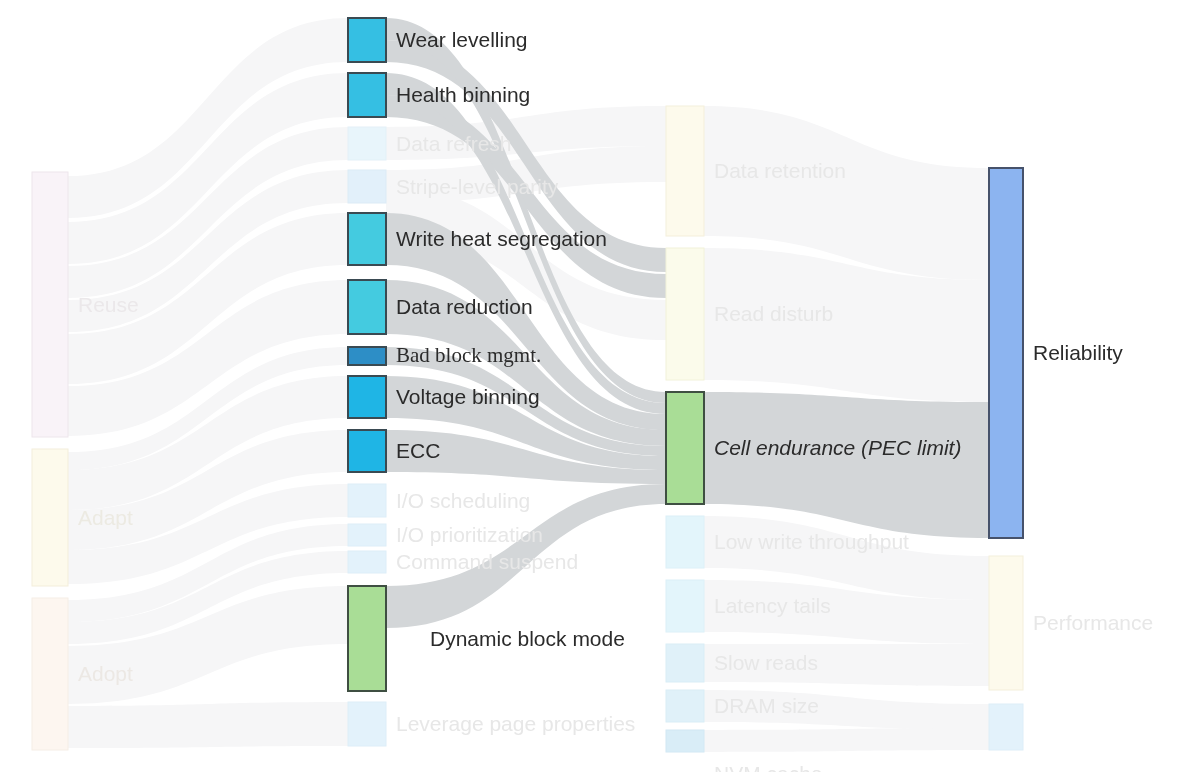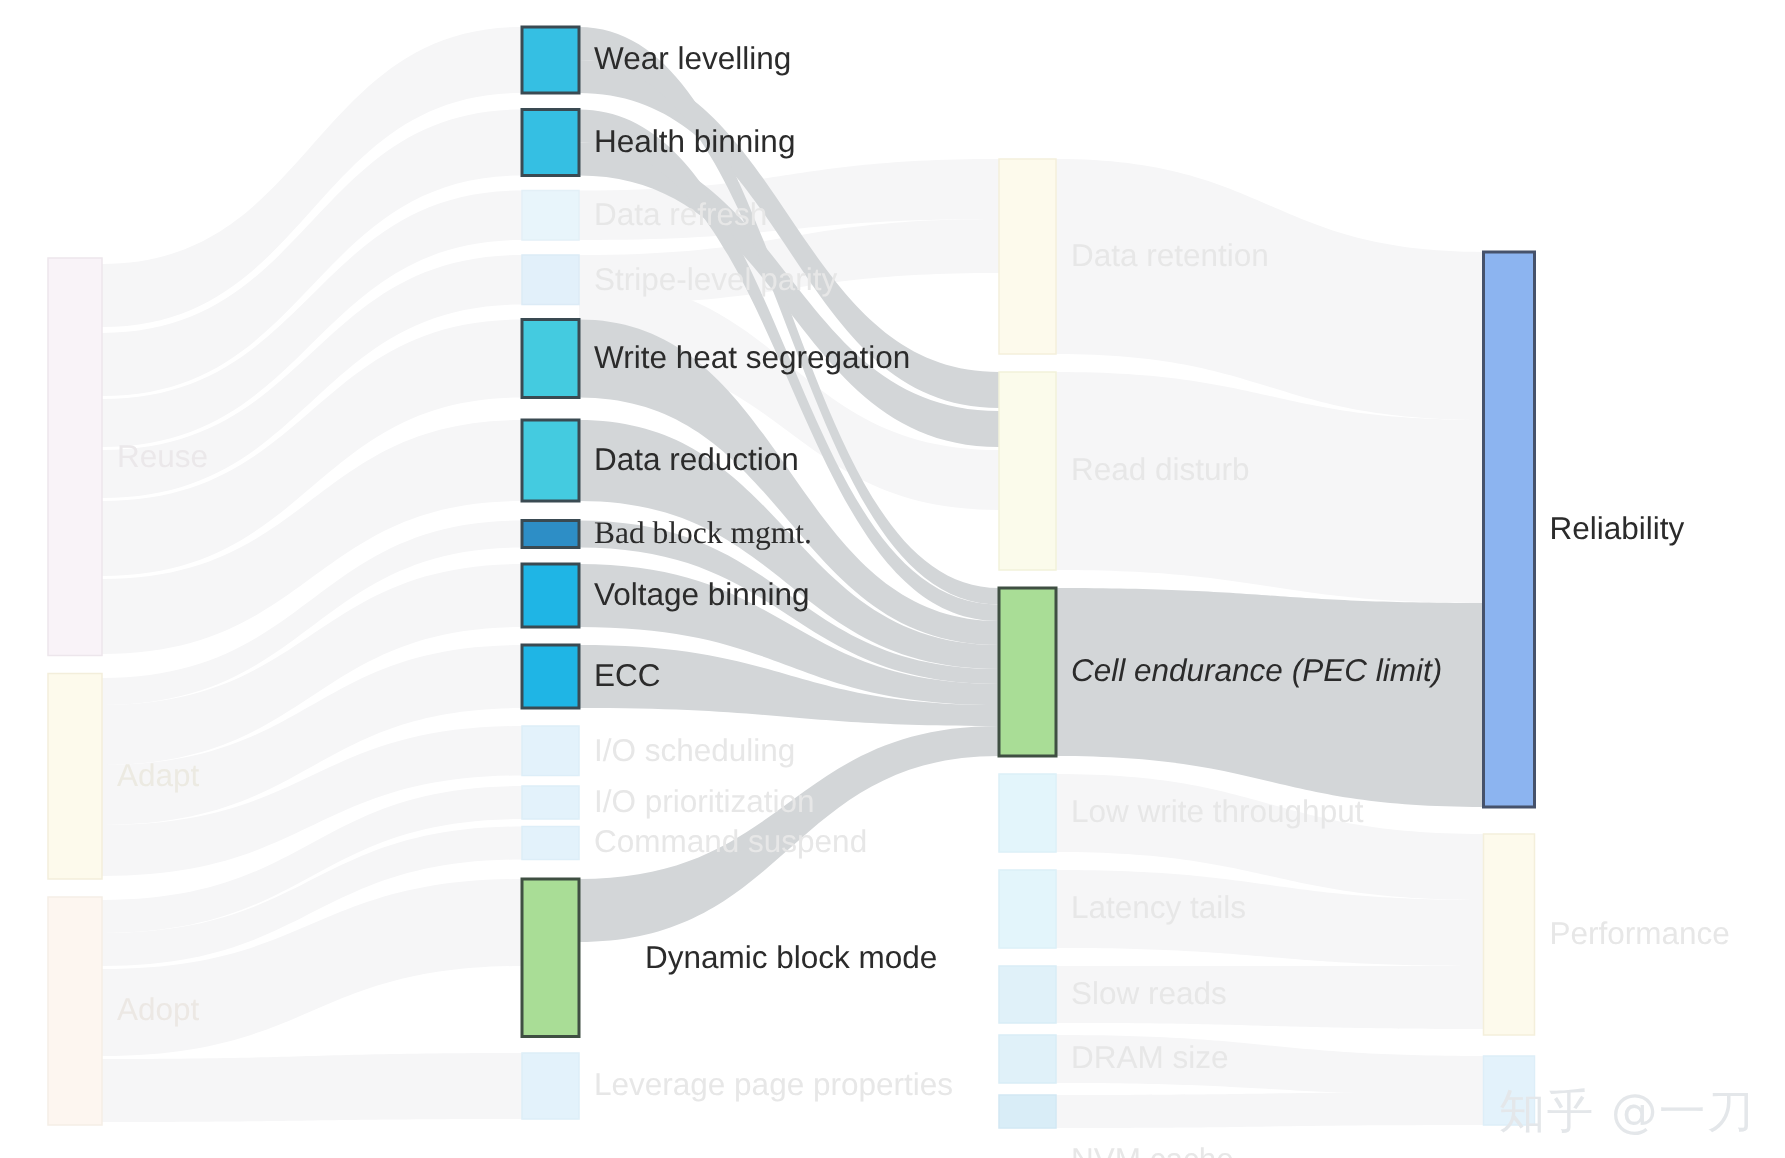"知乎 @一刀" div.wm { html: <div>知乎 @一刀</div> -> none }
